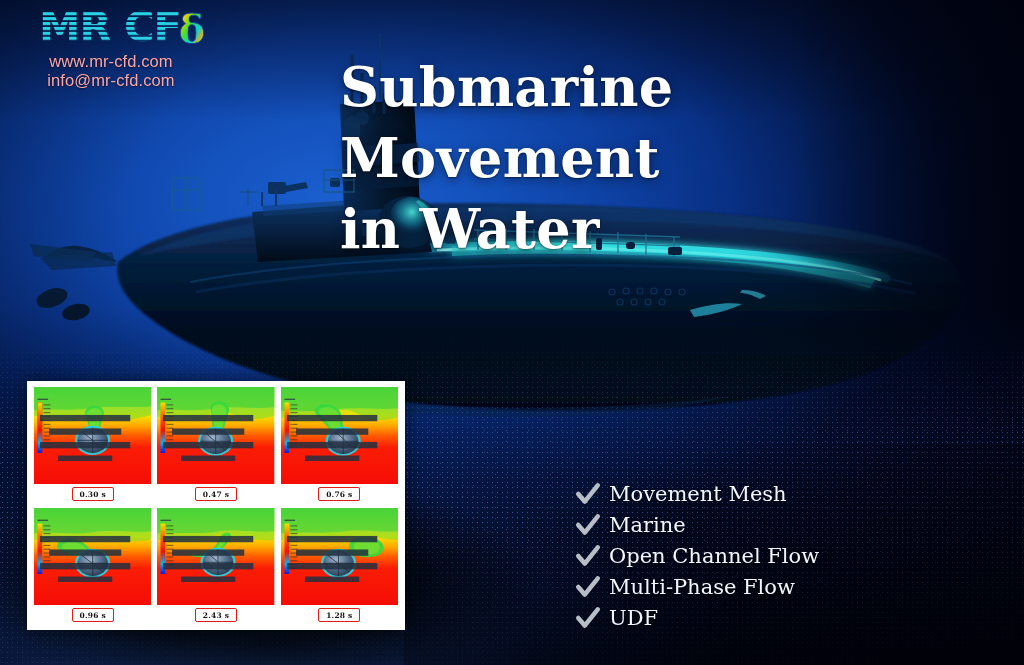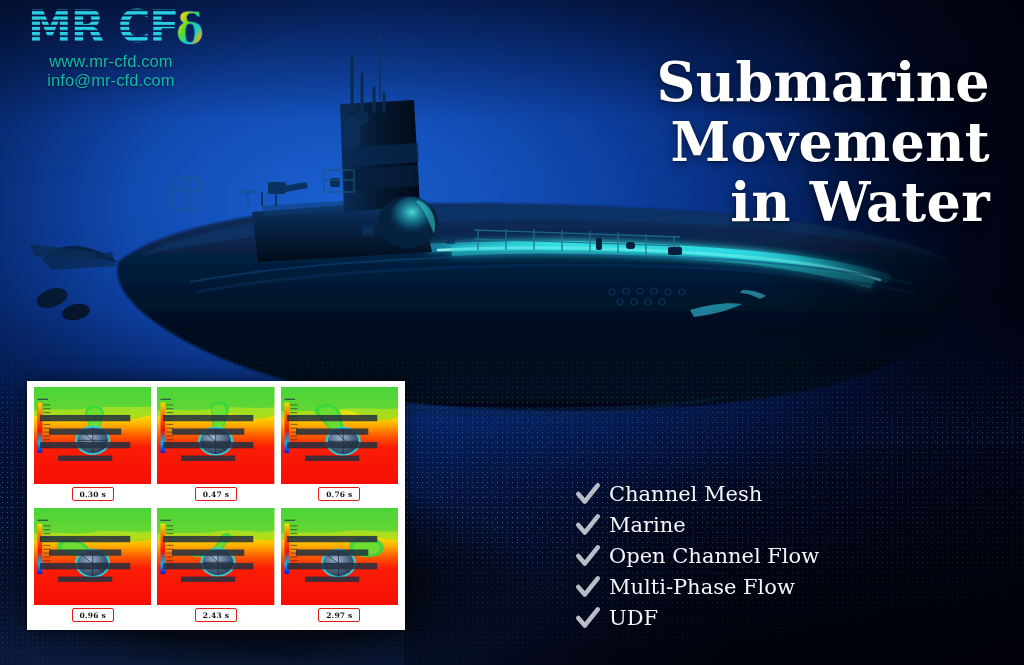"MR" .logo-mark { margin-left: 10px -> 21px }
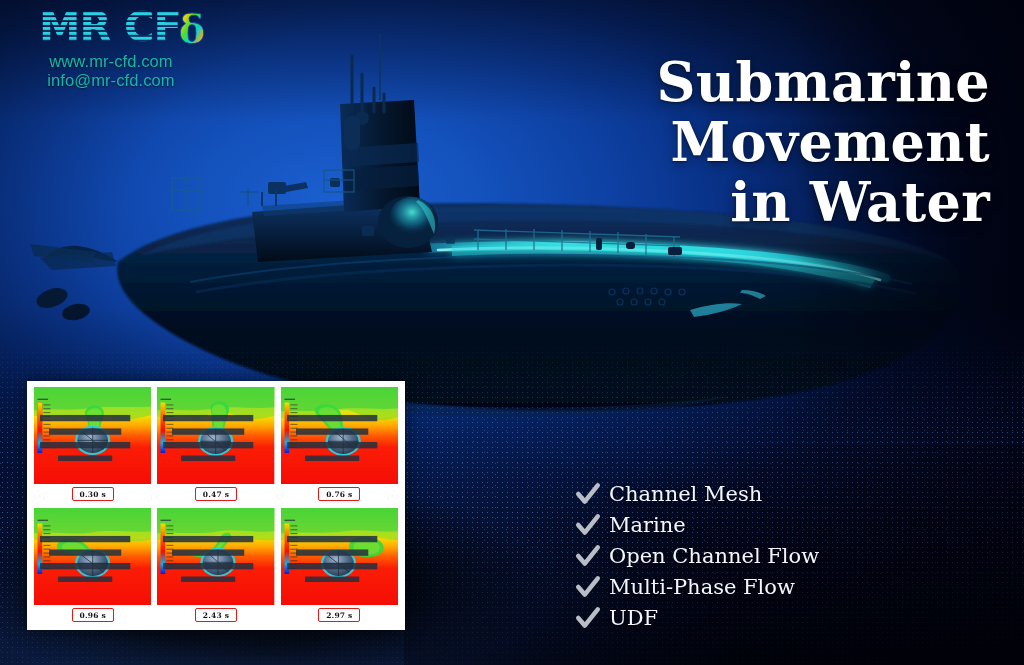"www.mr-cfd.com" .logo-url { color: #14b8a6 -> #fca5a5 }
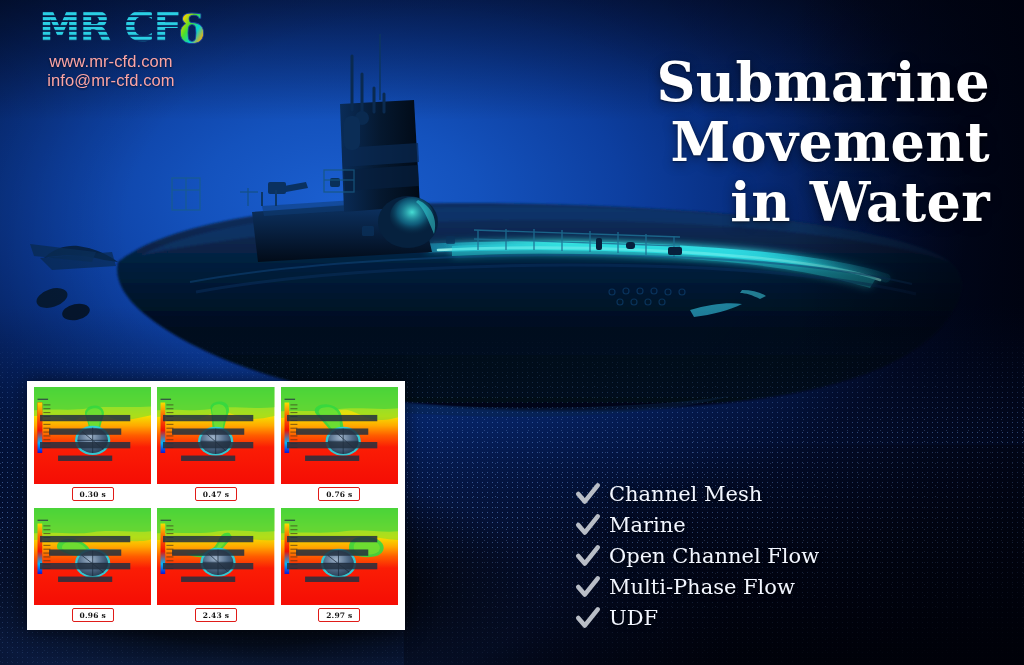"Submarine Movement" .title { line-height: 60px -> 71px; text-align: right -> left }
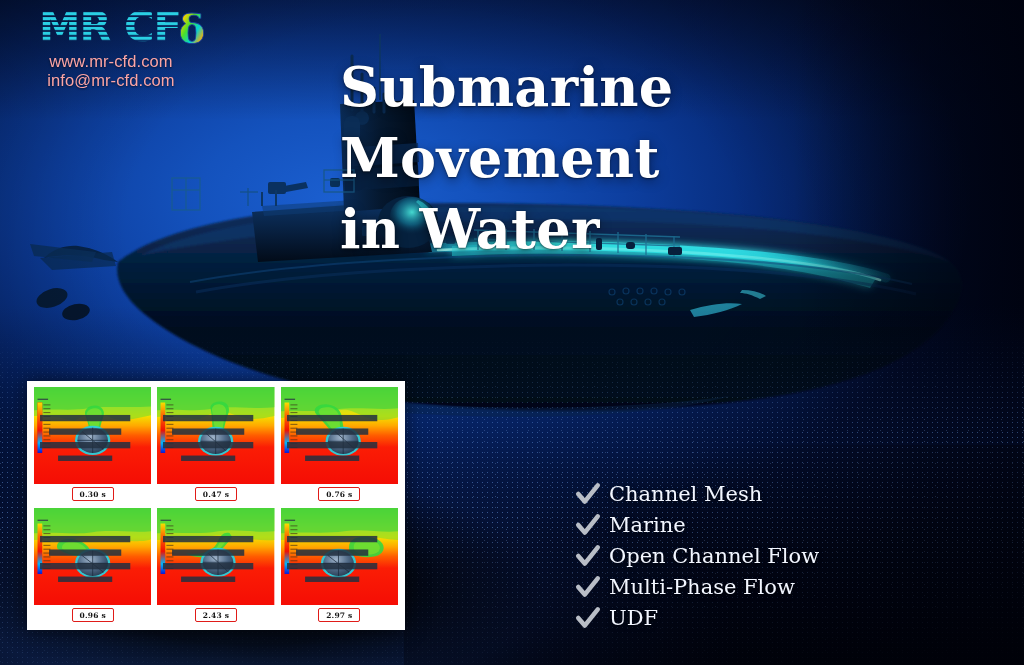"Channel Mesh" span.feature-label { text: Channel -> Movement }
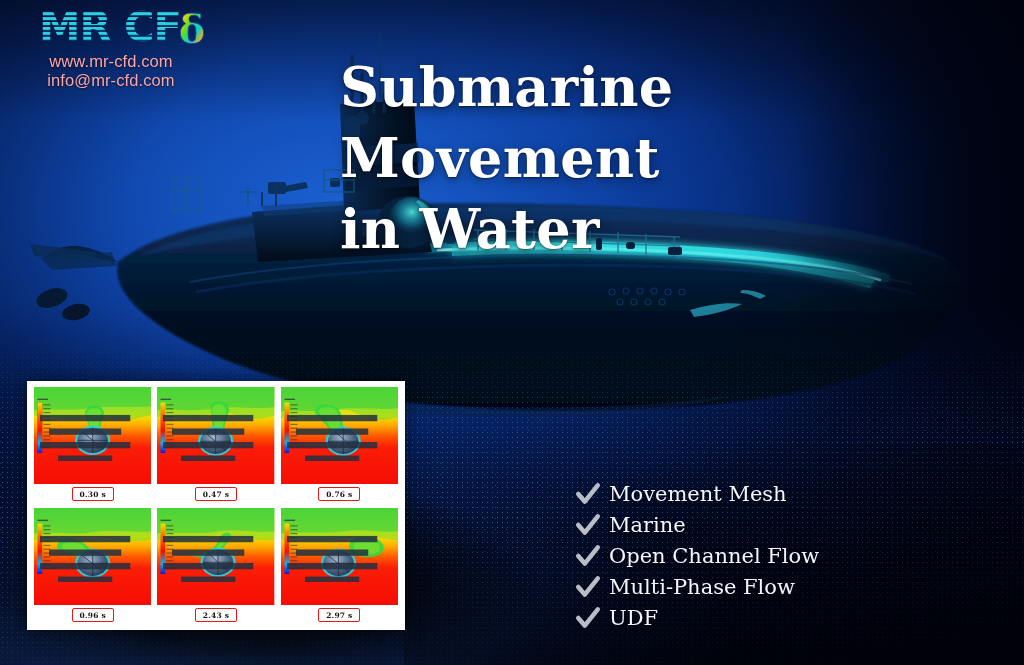"2.97 s" div.cfd-time { text: 2.97 -> 1.28 }
